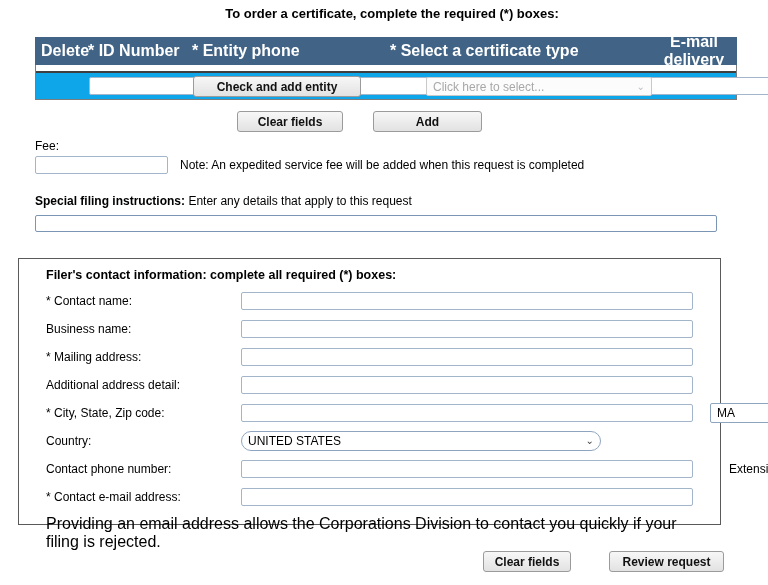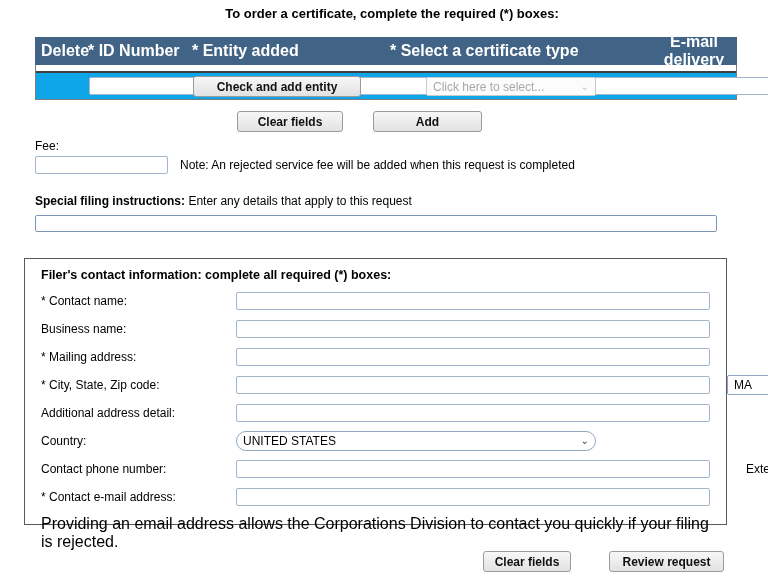"* Entity added" div.th { text: added -> phone }
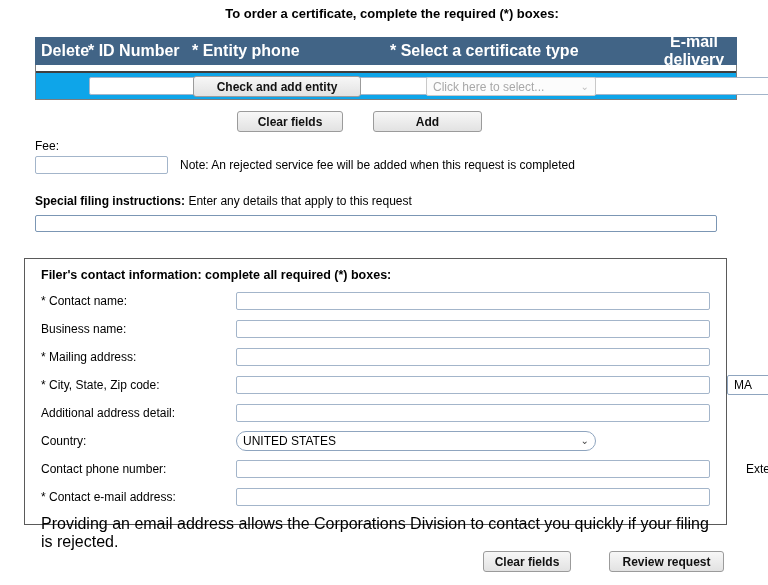"Click here to select..." .cert-select { width: 170px -> 226px }
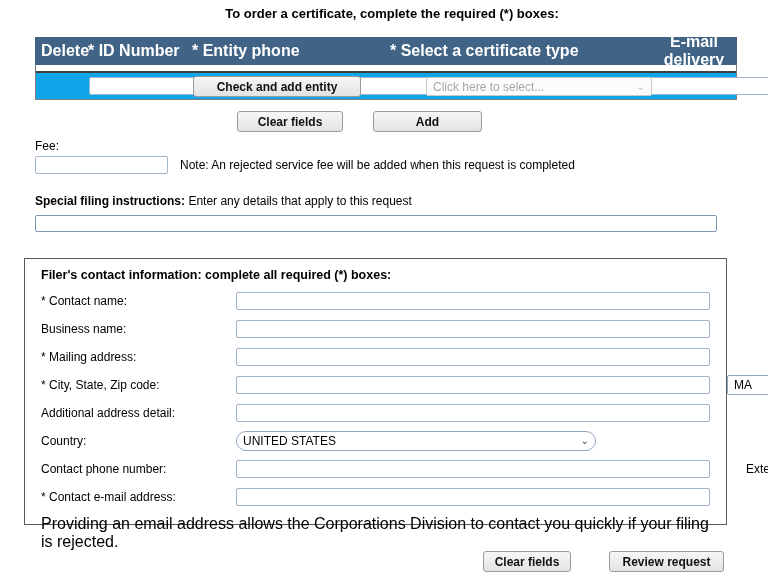"Note: An rejected service fee" span.fee-note { text: rejected -> expedited }
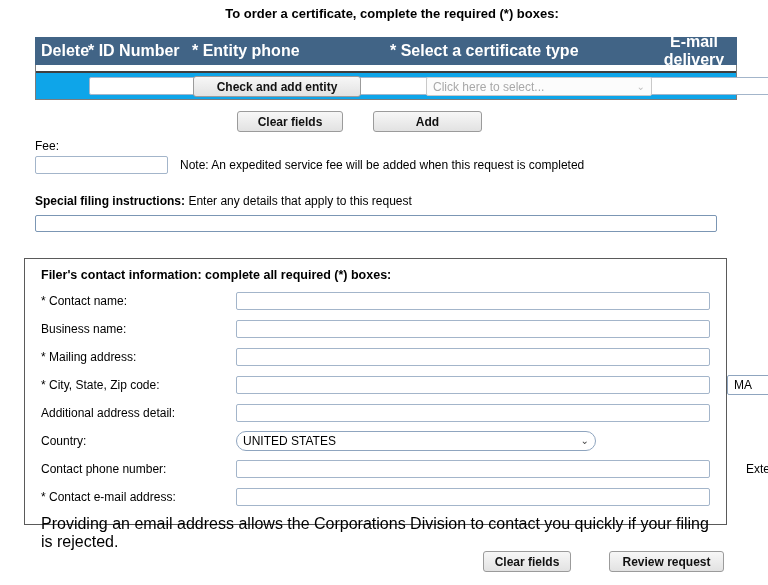"Filer's contact information: complete" .contact-box { left: 24px -> 18px; padding: 9px 16px -> 9px 27px }
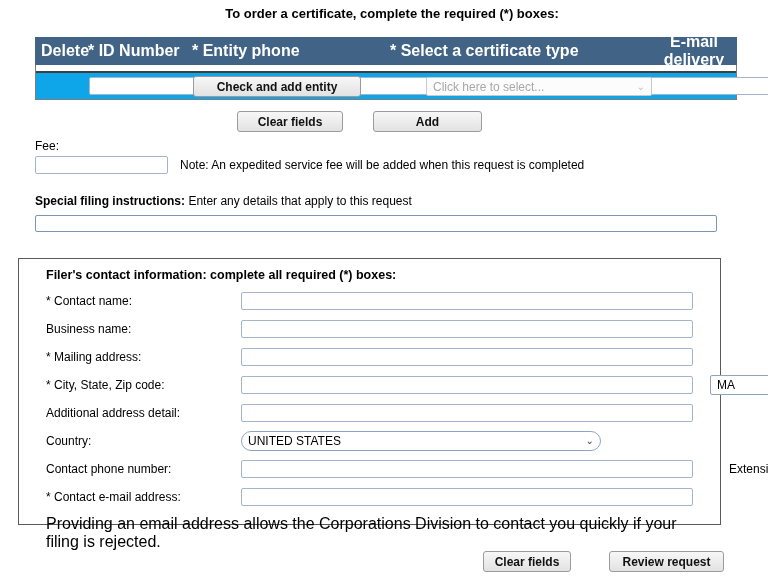"* City, State, Zip code:" div.c-row { order: before "Additional address detail:" -> after "Additional address detail:" }
